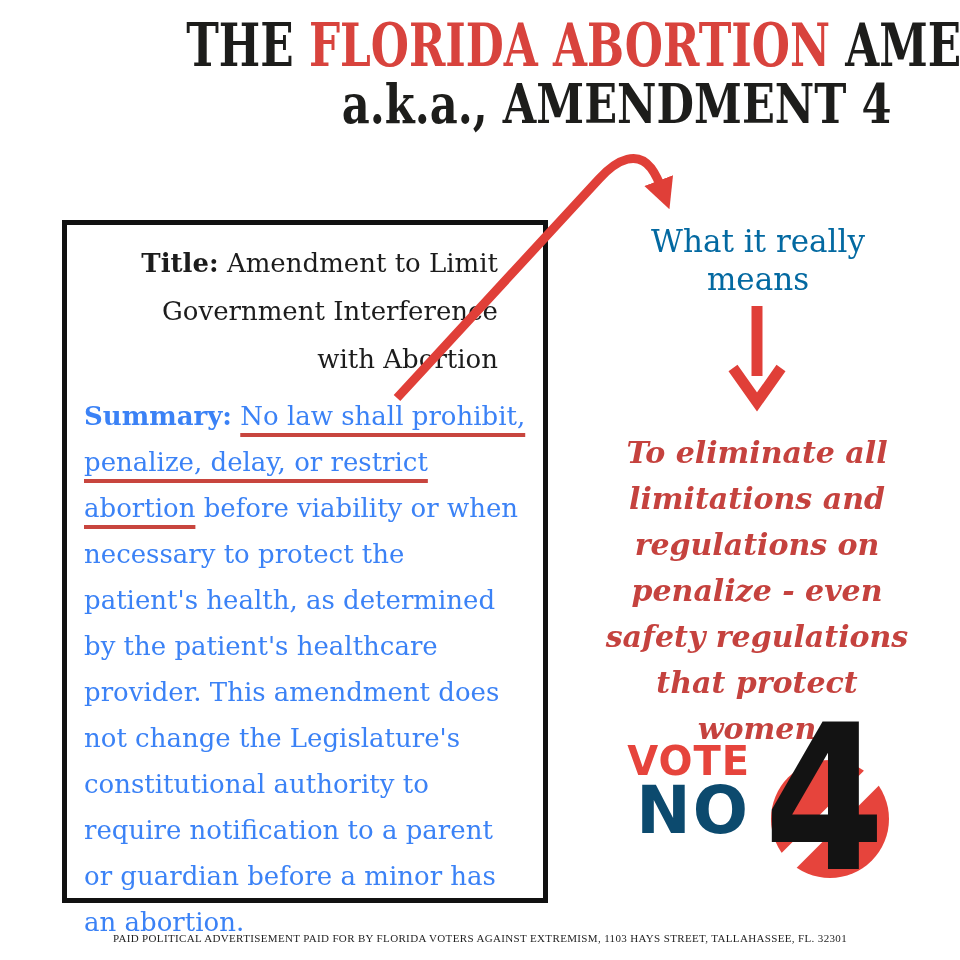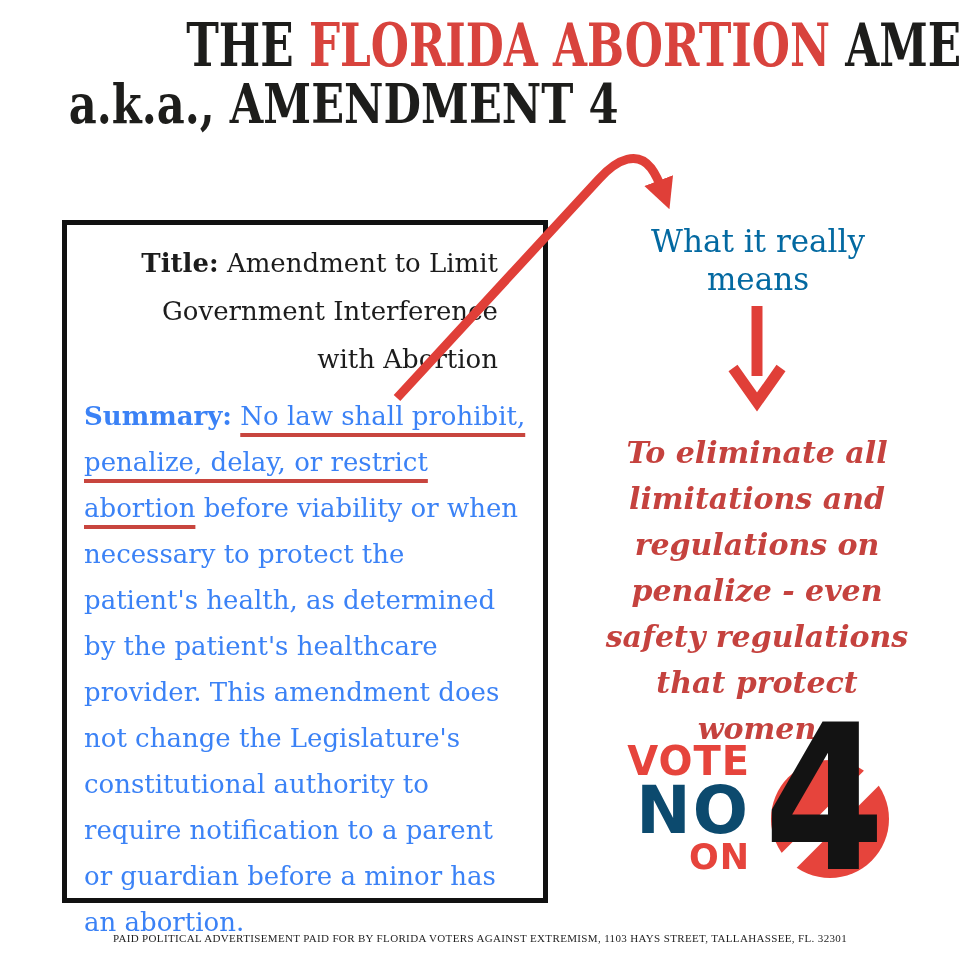"a.k.a., AMENDMENT 4" .headline2 { text-align: left -> right }
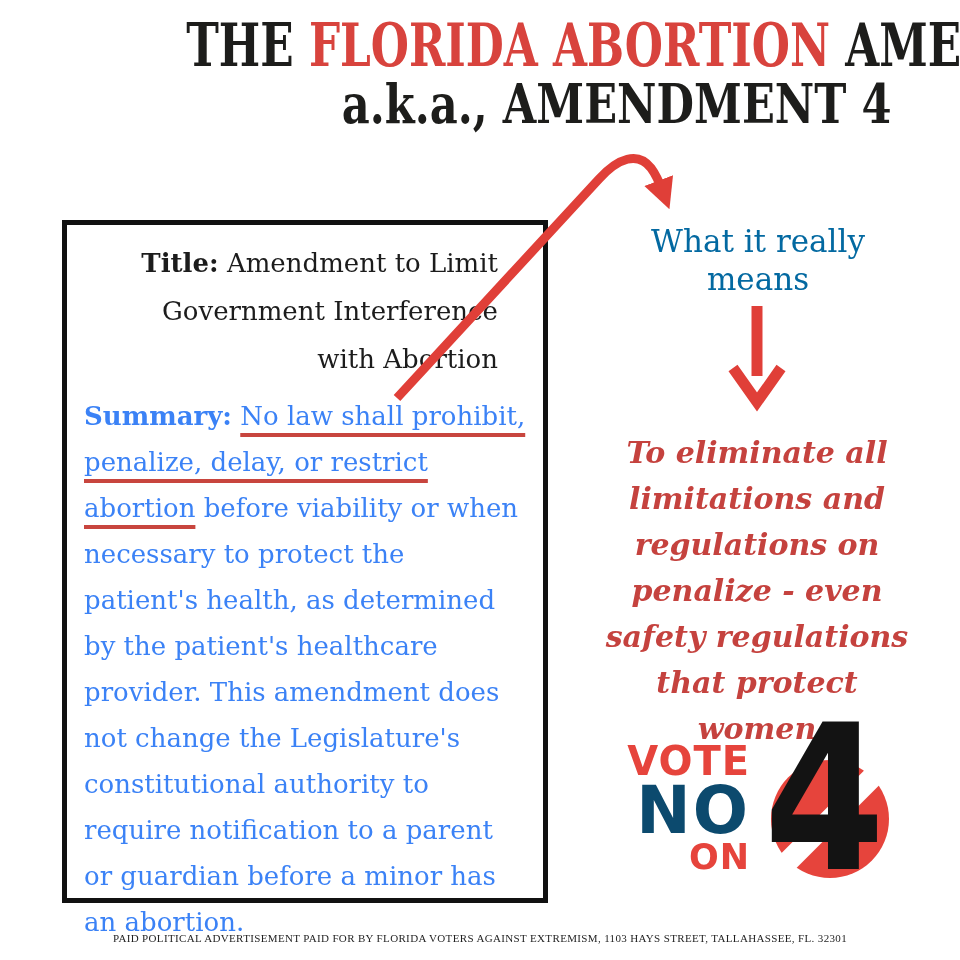"ON" span.logo-on { html: <span>ON</span> -> none }
